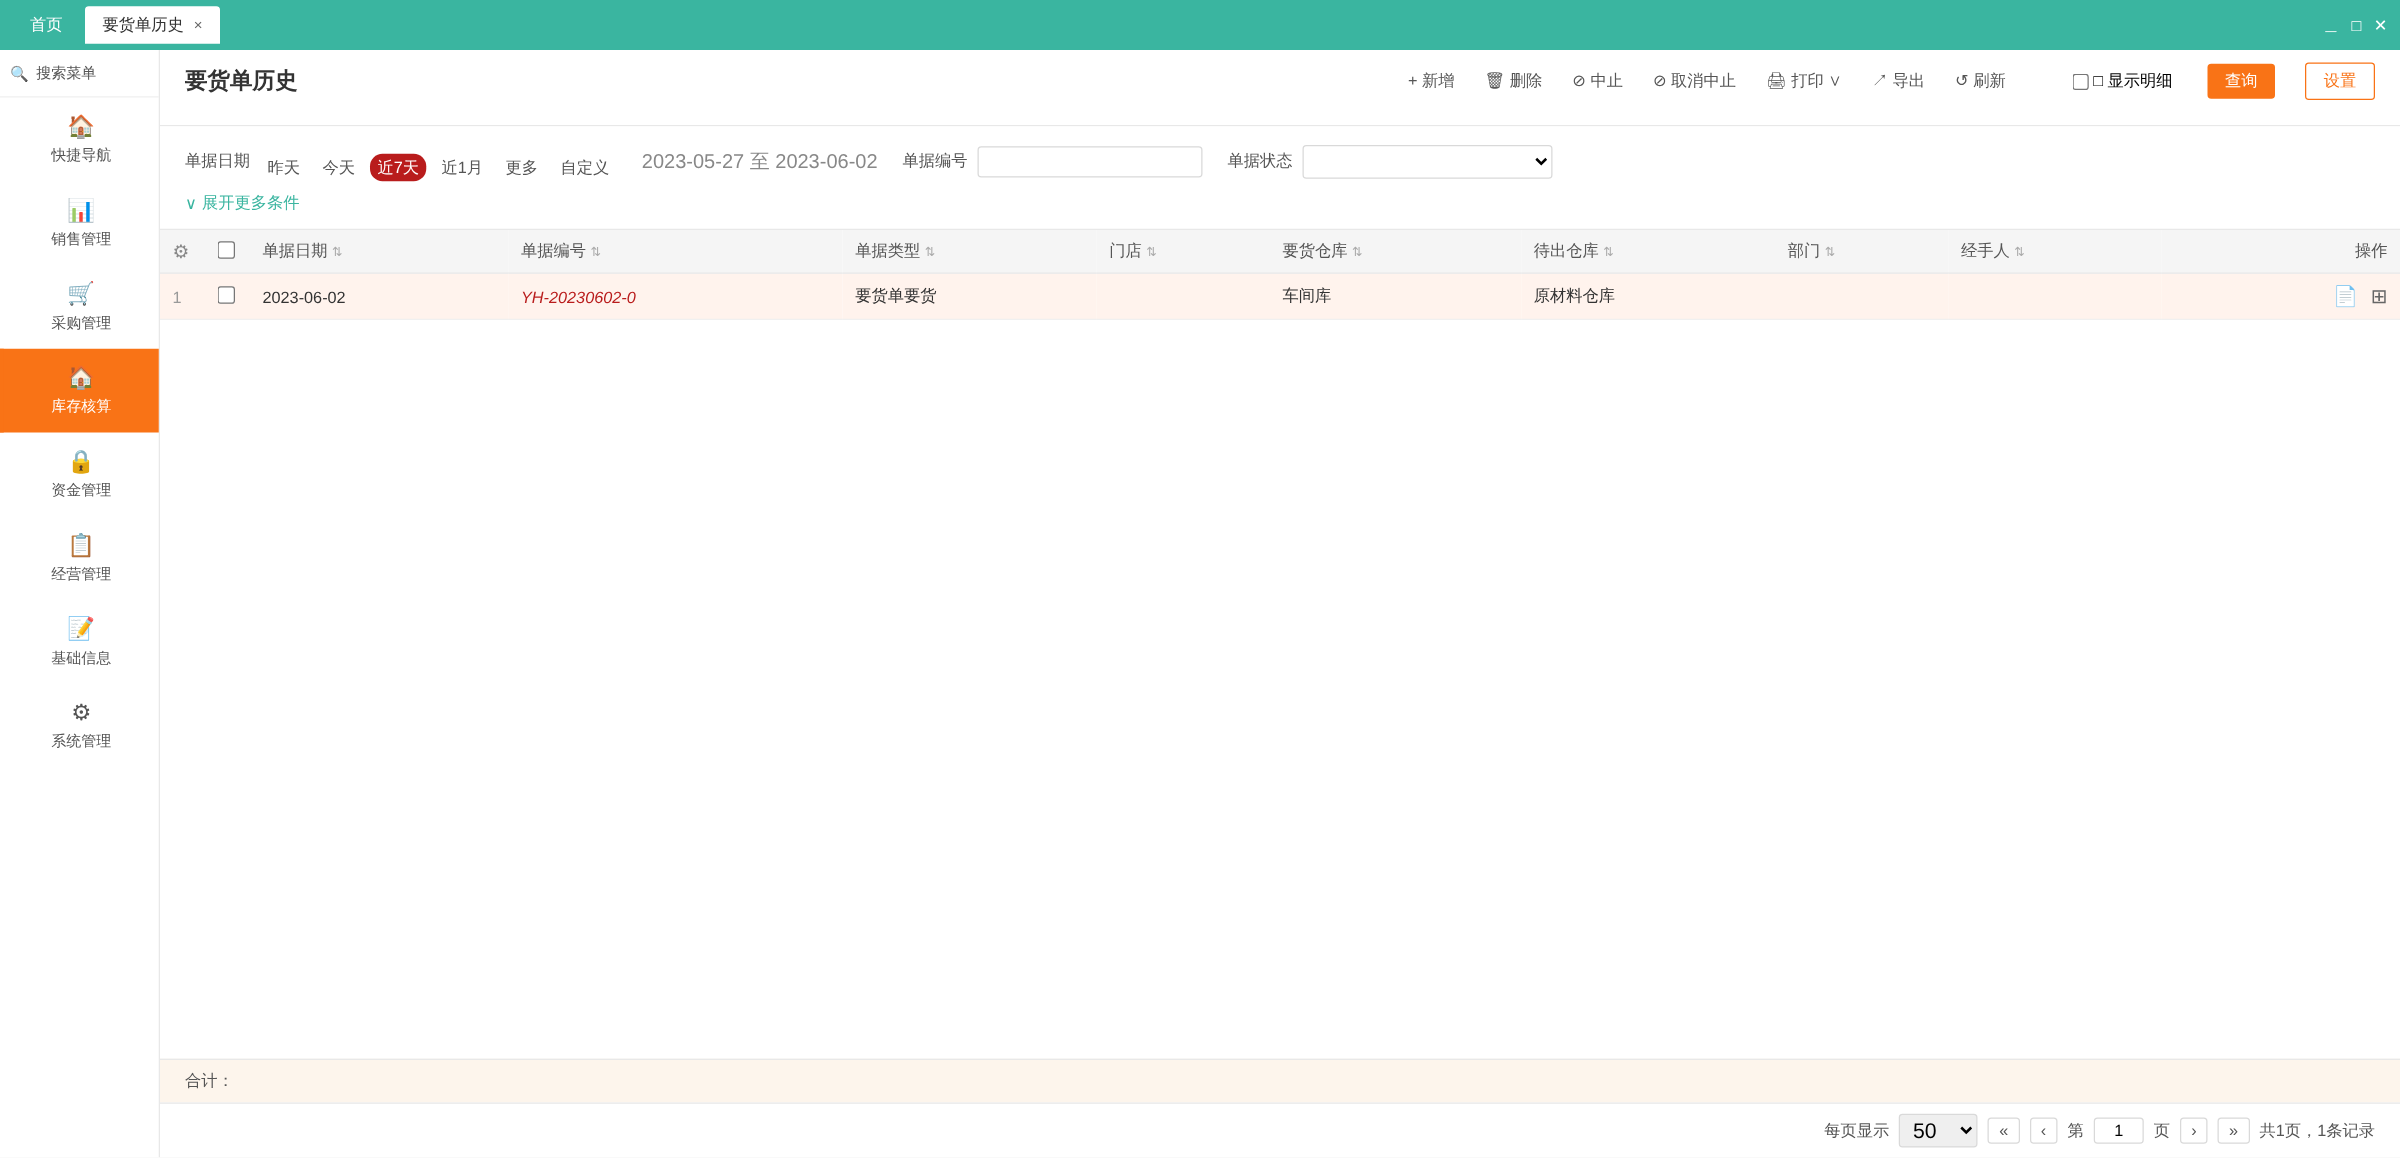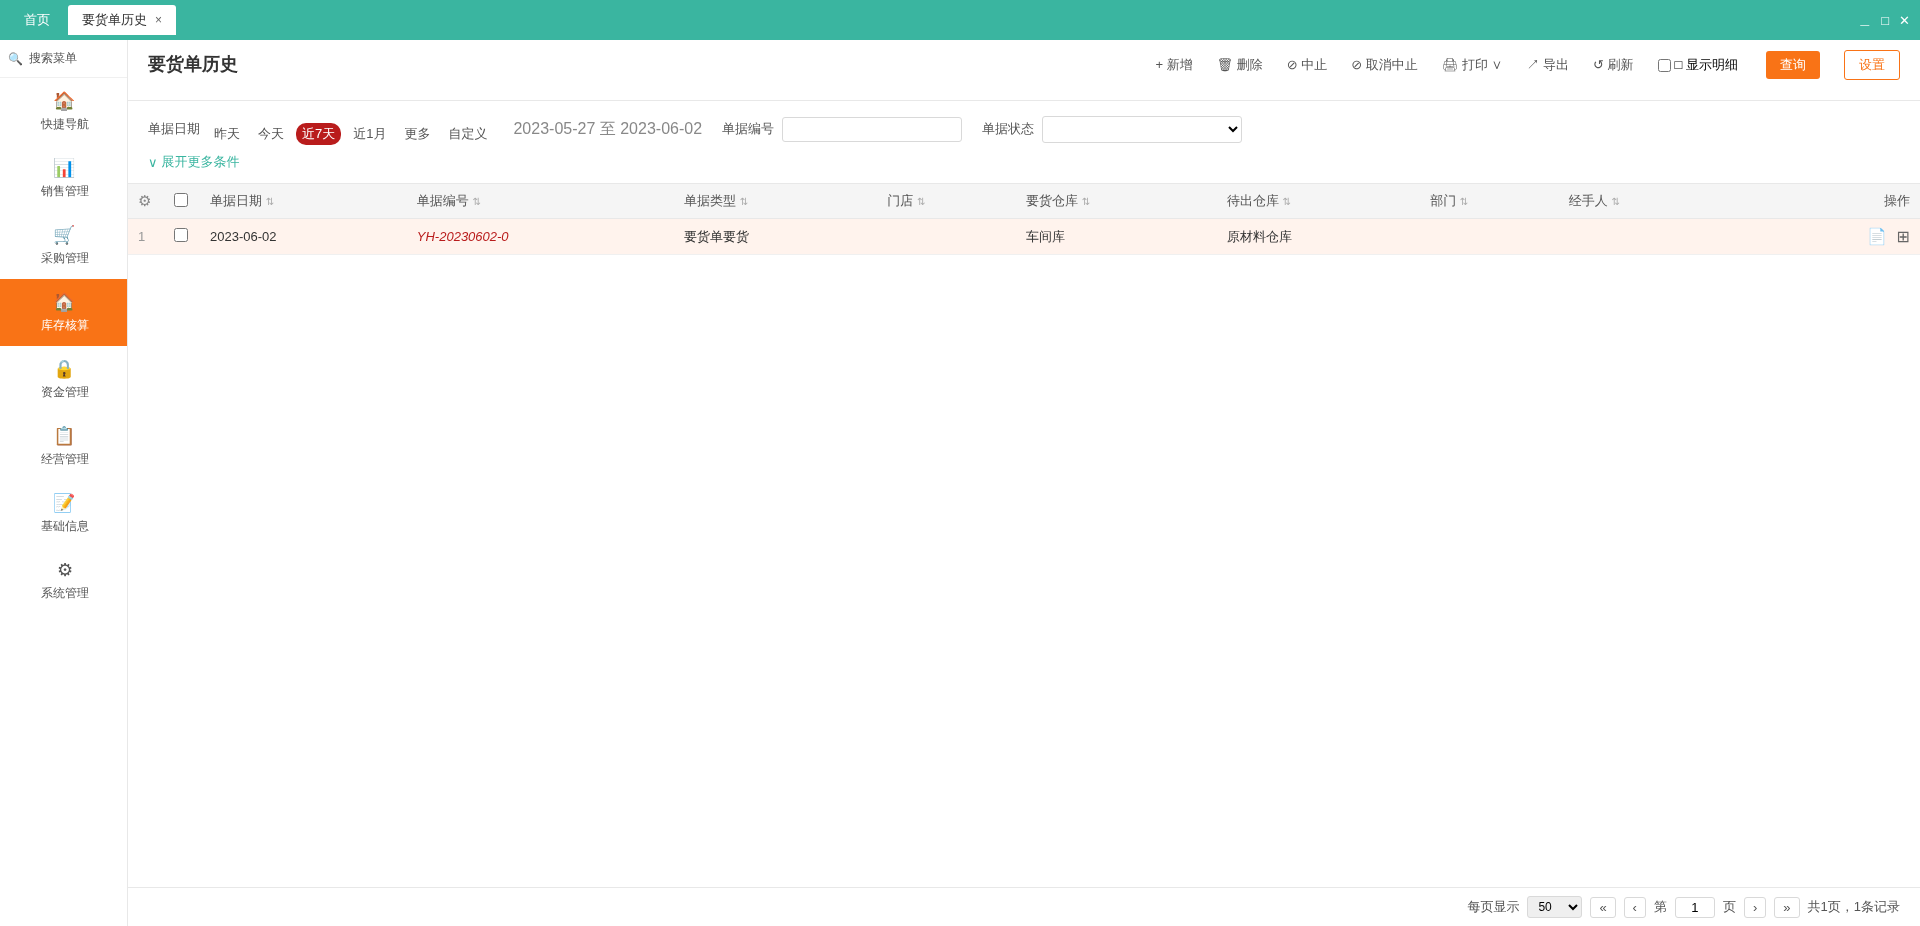"□ 显示明细" label { margin-left: none -> 29px }
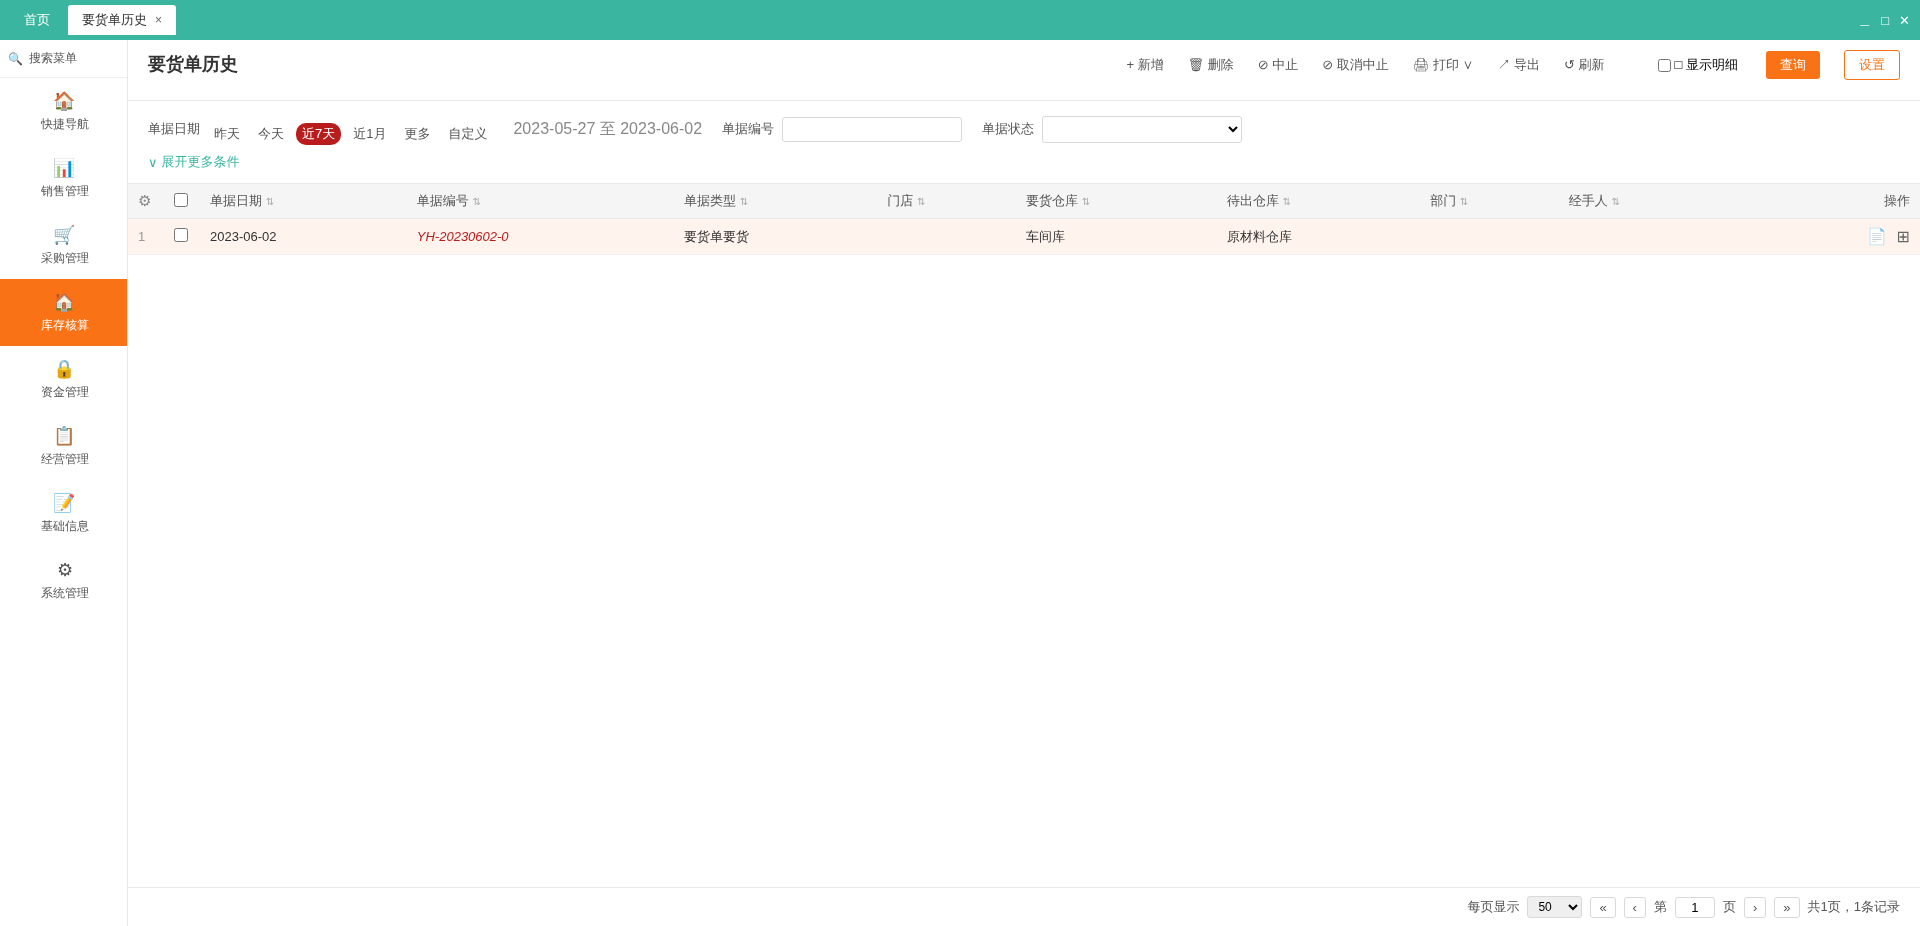"合计：" div.summary-bar { html: none -> <div> <span>合计：</span> </div> }
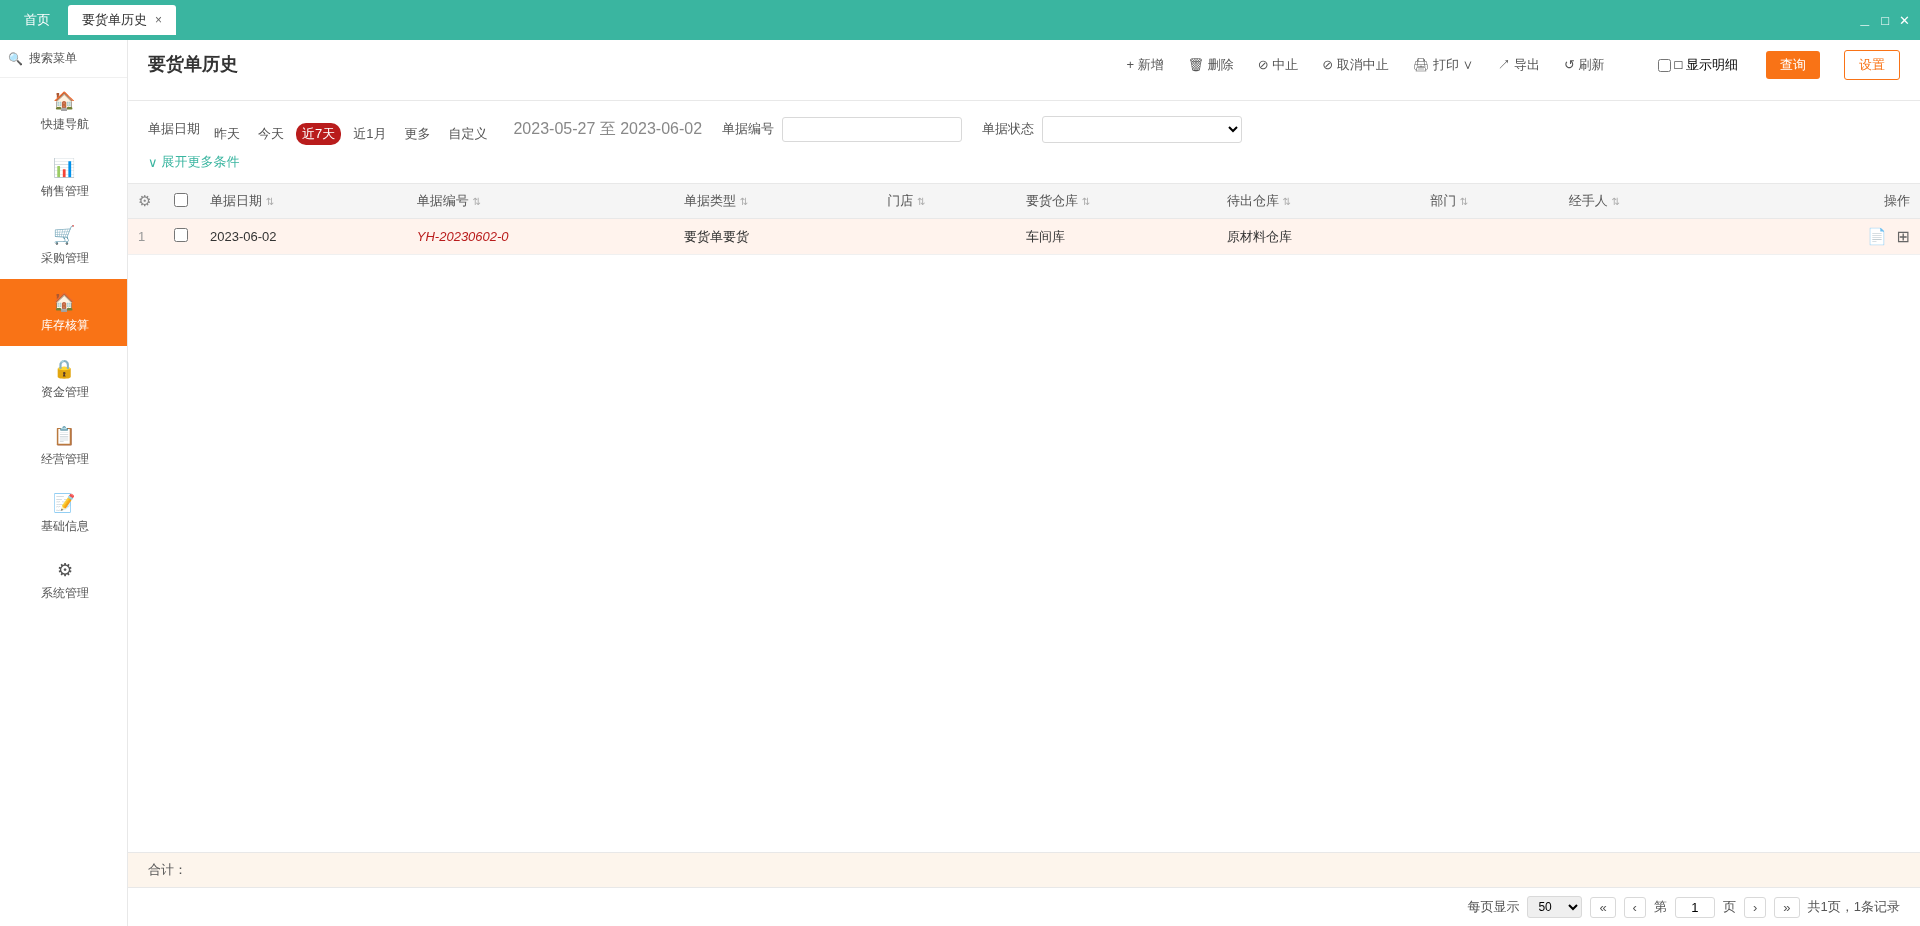"50" .pagination-select { font-size: 12px -> 17px }
